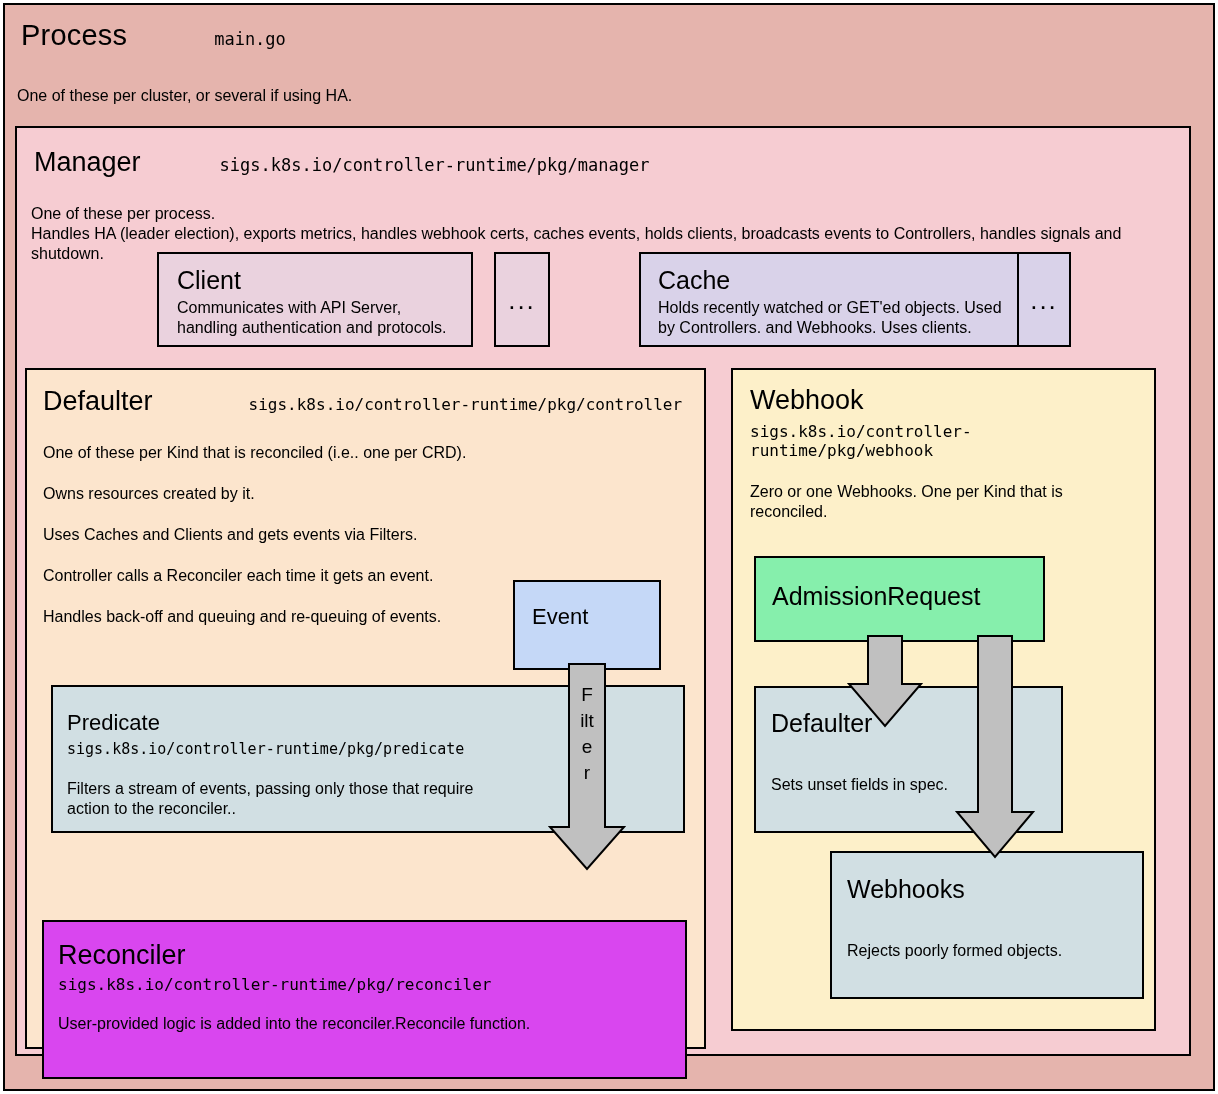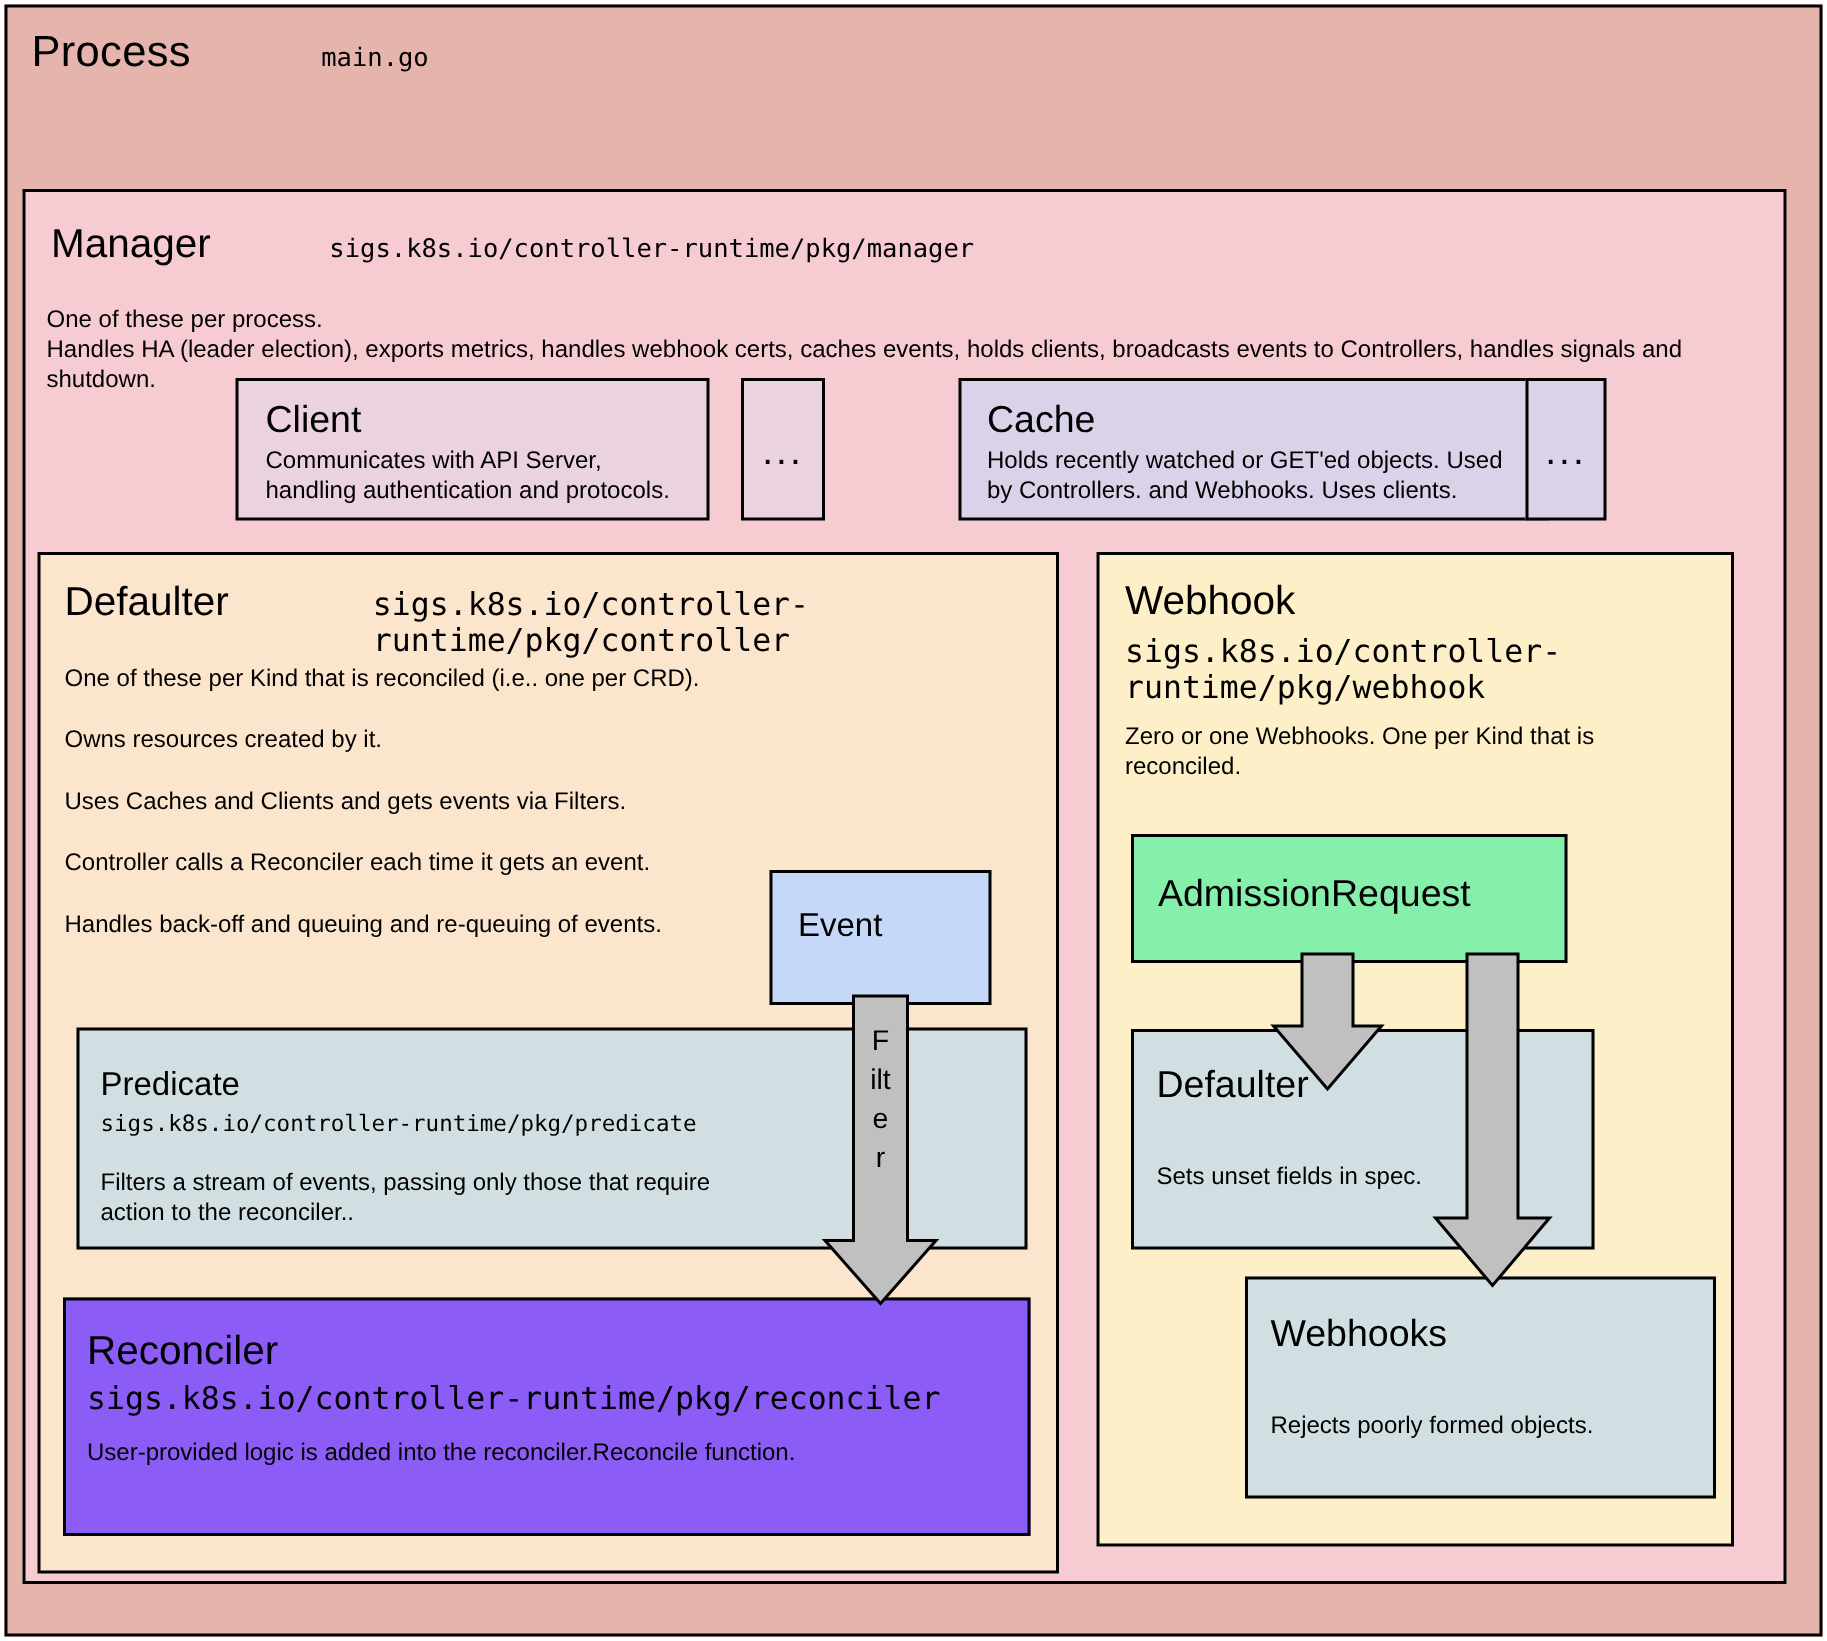"One of these per cluster," div.abs { html: none -> <div>One of these per cluster, or several if using HA.</div> }
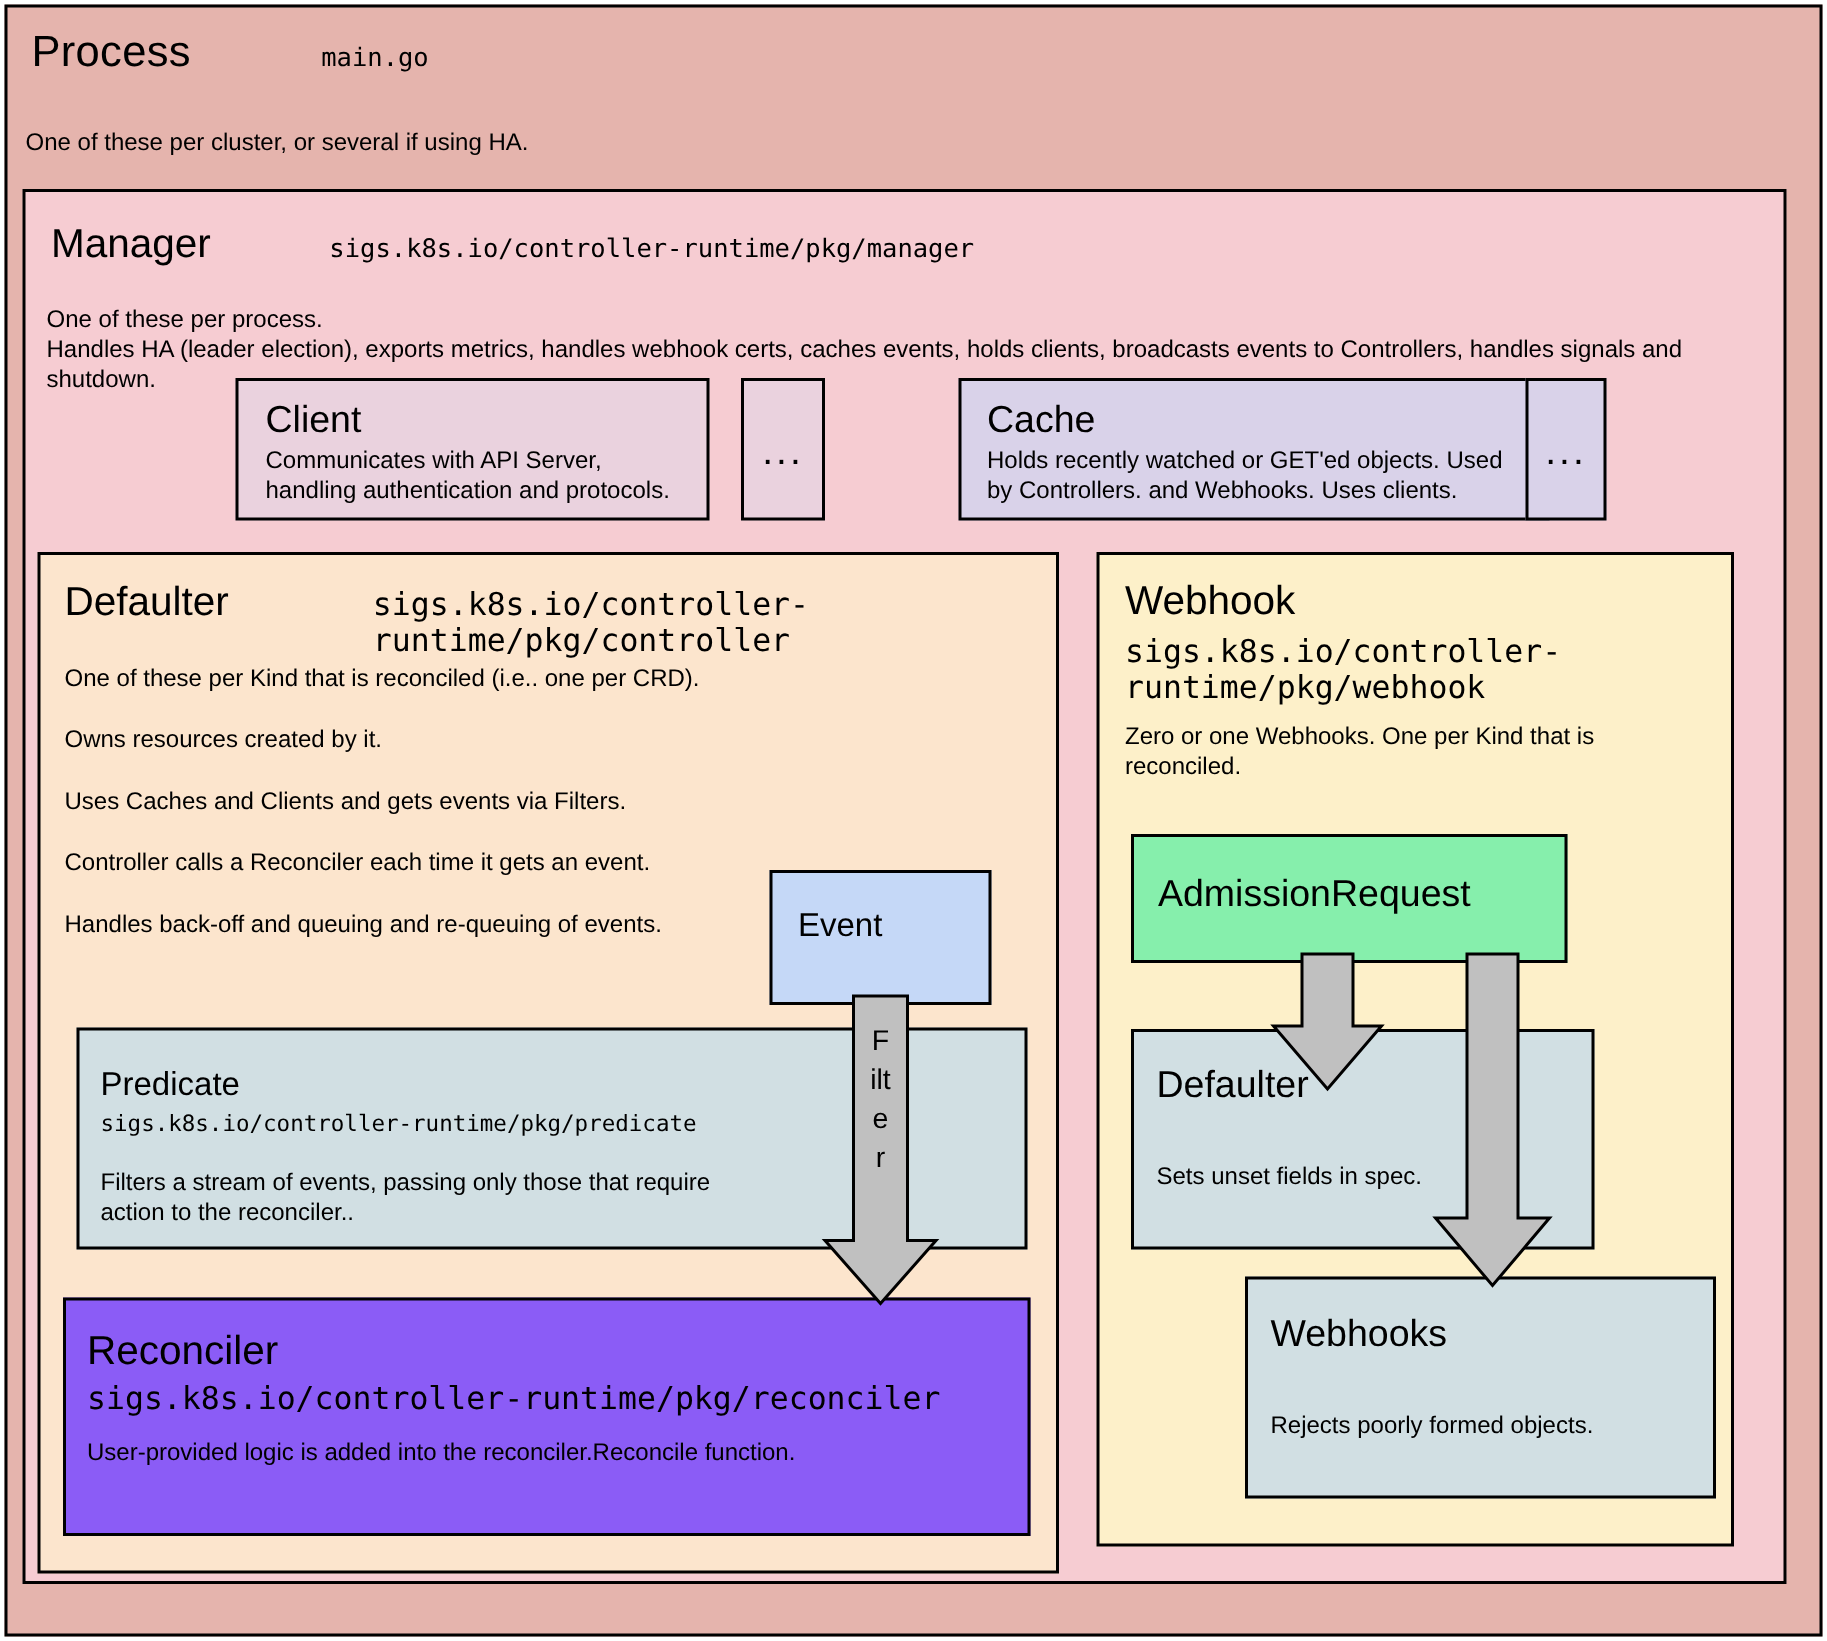"sigs.k8s.io/controller-runtime/pkg/contr" .pkg-md { font-size: 21px -> 16px }
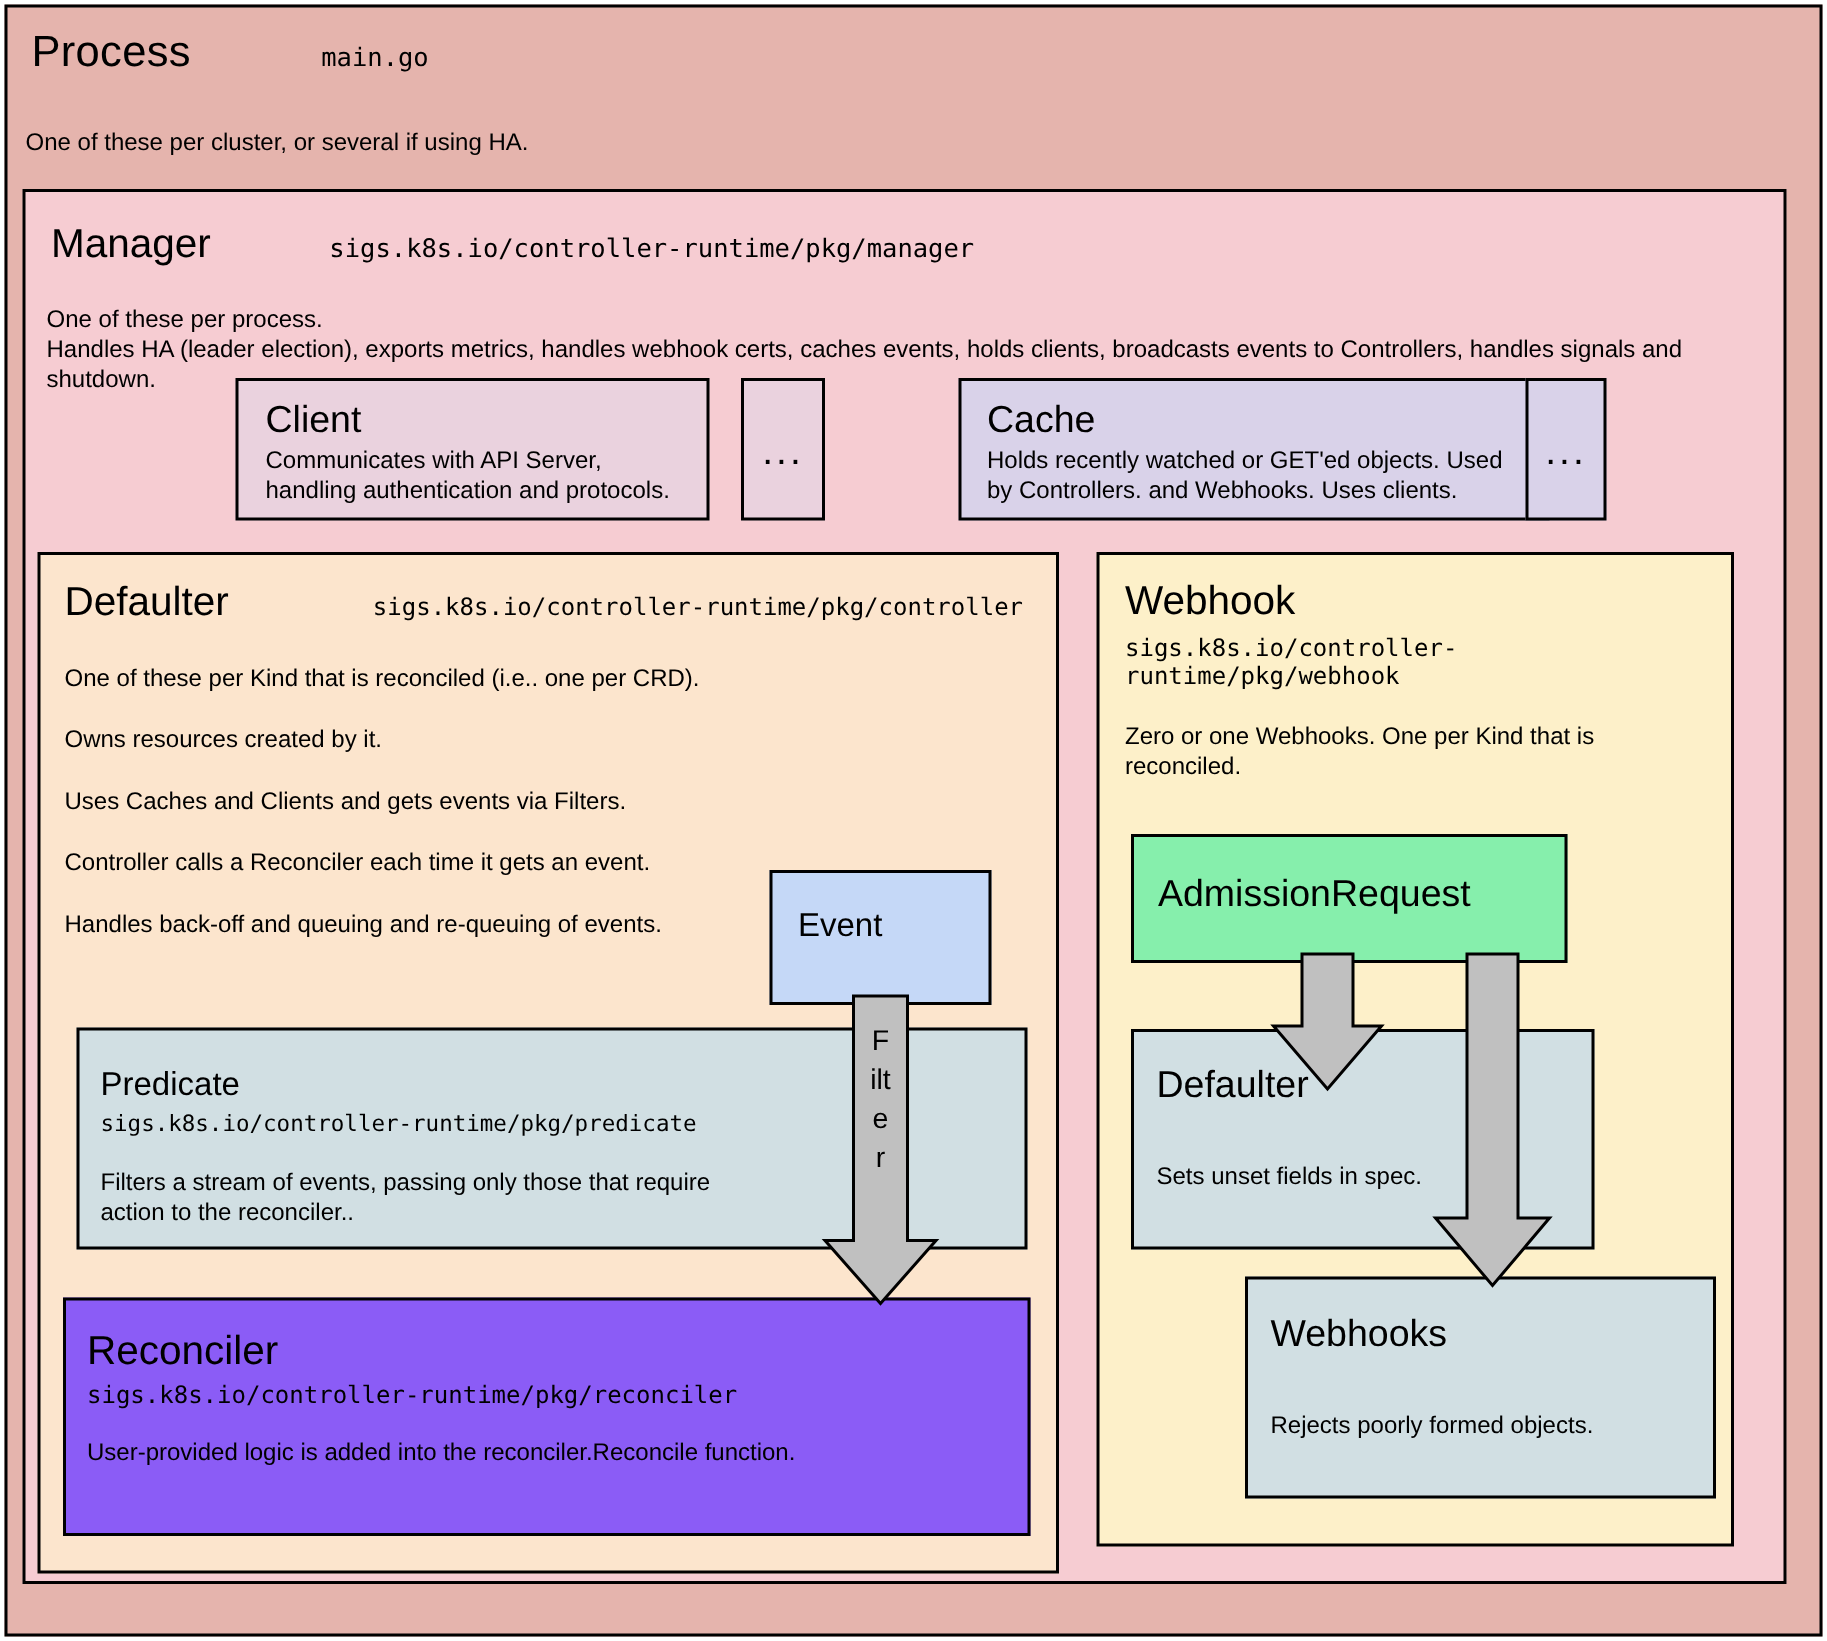"Reconciler" #reconciler-box { background: #8b5cf6 -> #d946ef; top: 865px -> 920px }
